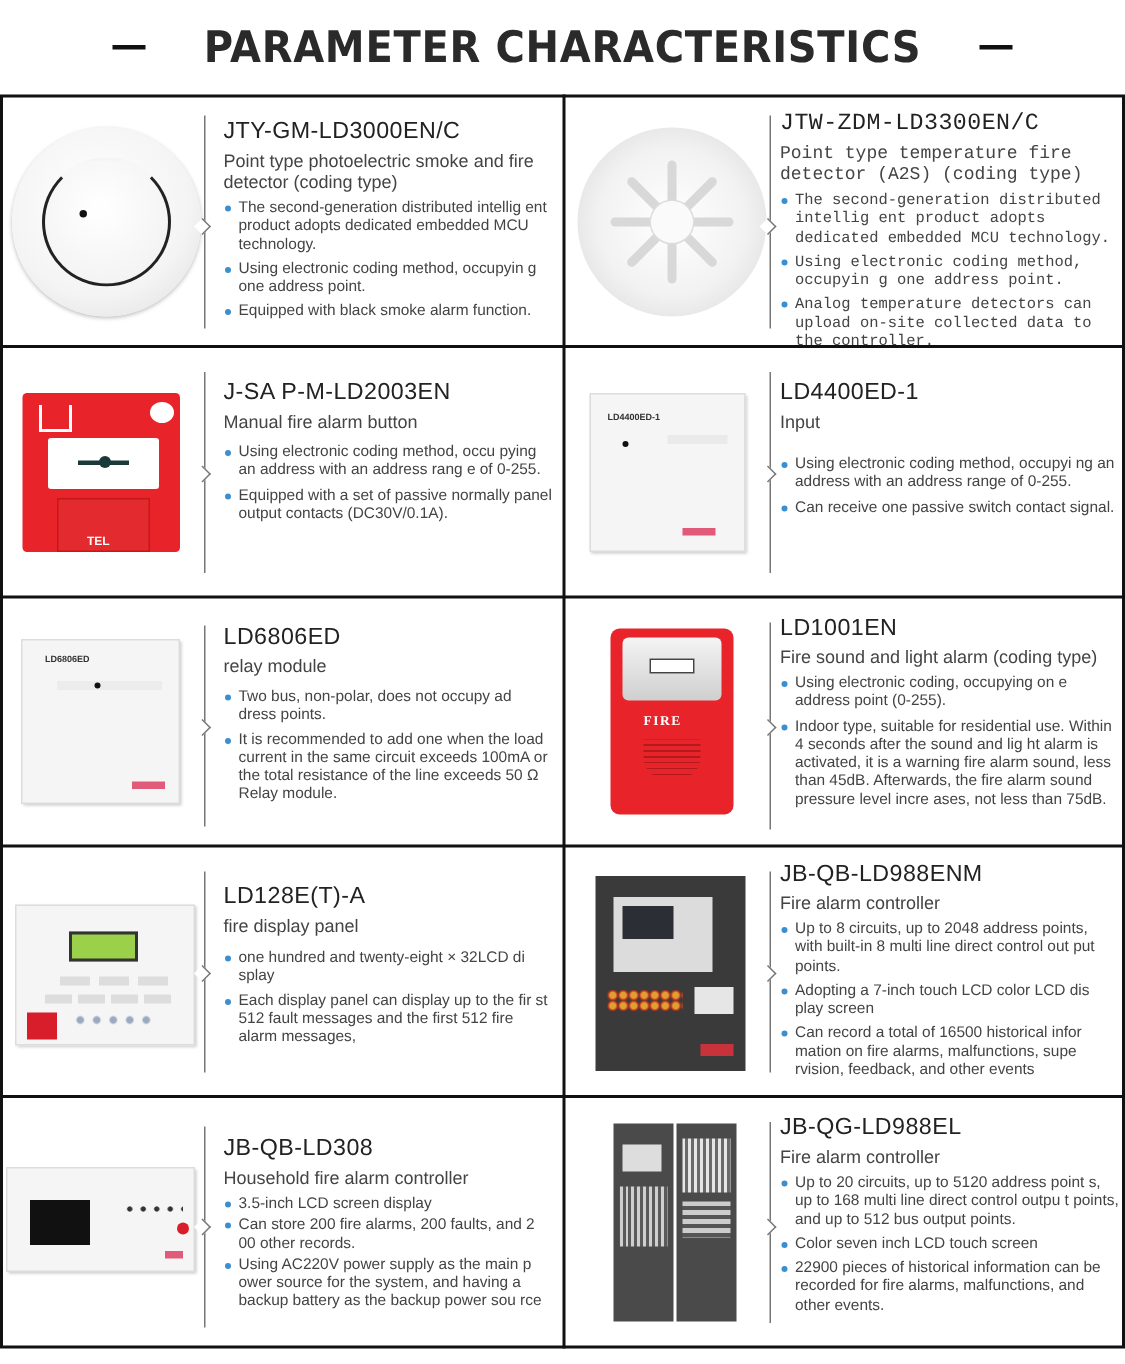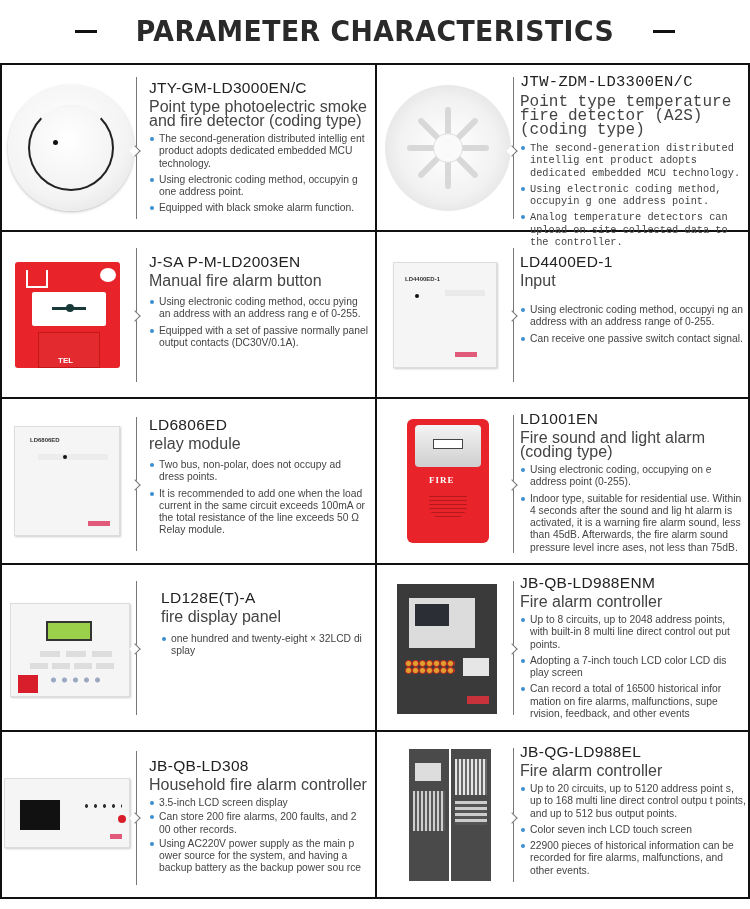"Point type photoelectric smoke and" .cell .sub { font-size: 16px -> 12px }
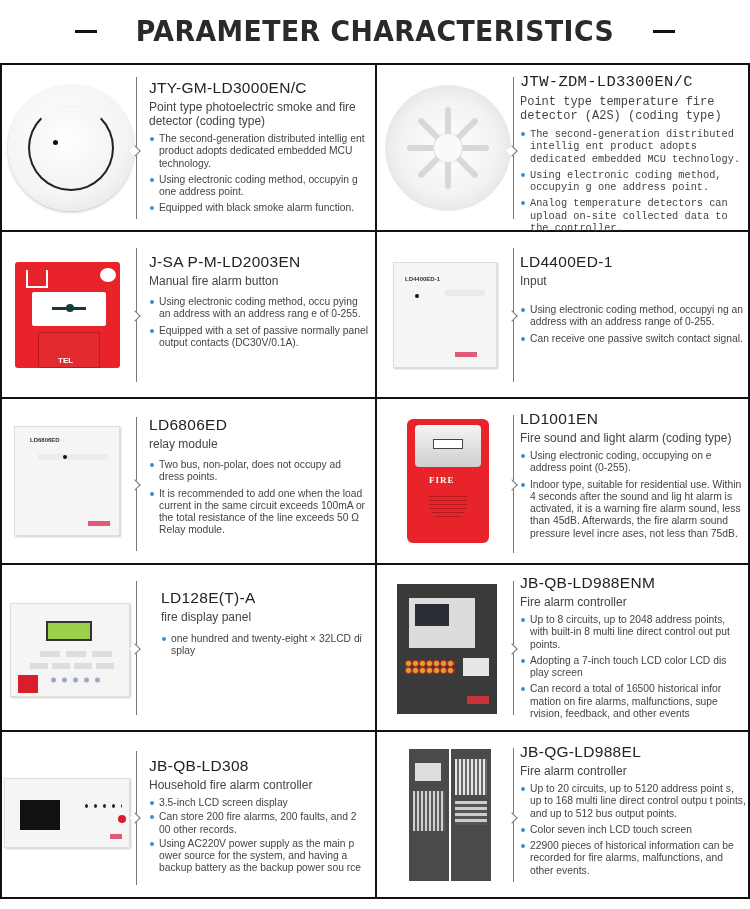"LD128E(T)-A" div.txt { margin-left: 12px -> none }
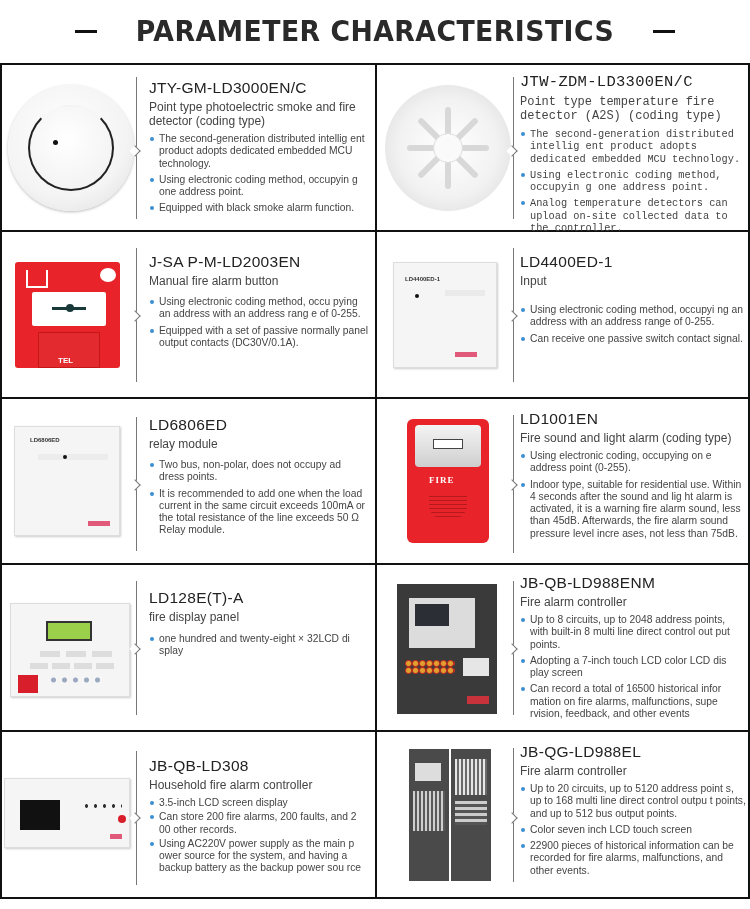"Each display panel can display" li { html: none -> <li>Each display panel can display up to the fir st 512 fault messages and the first 512 fire alarm messages,</li> }
